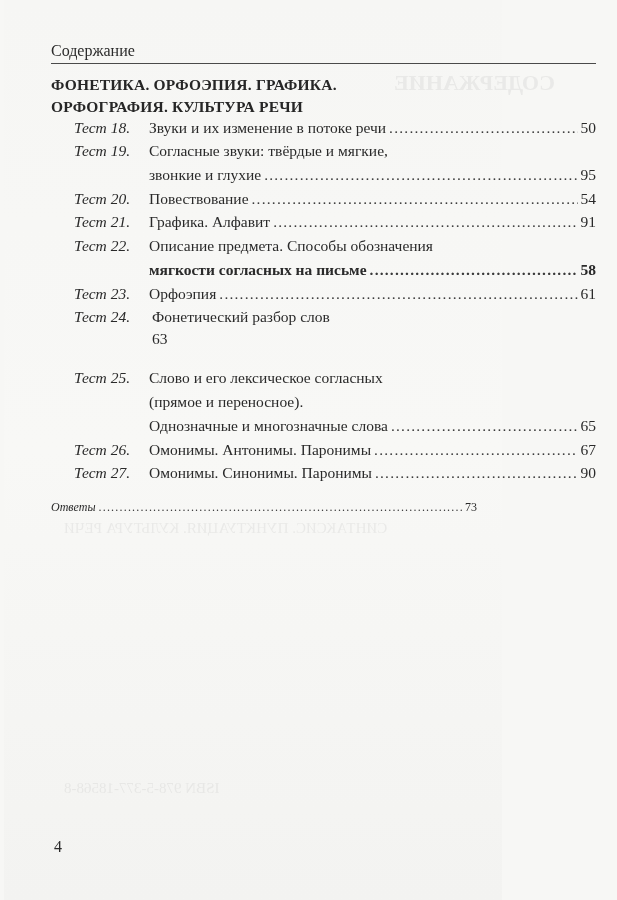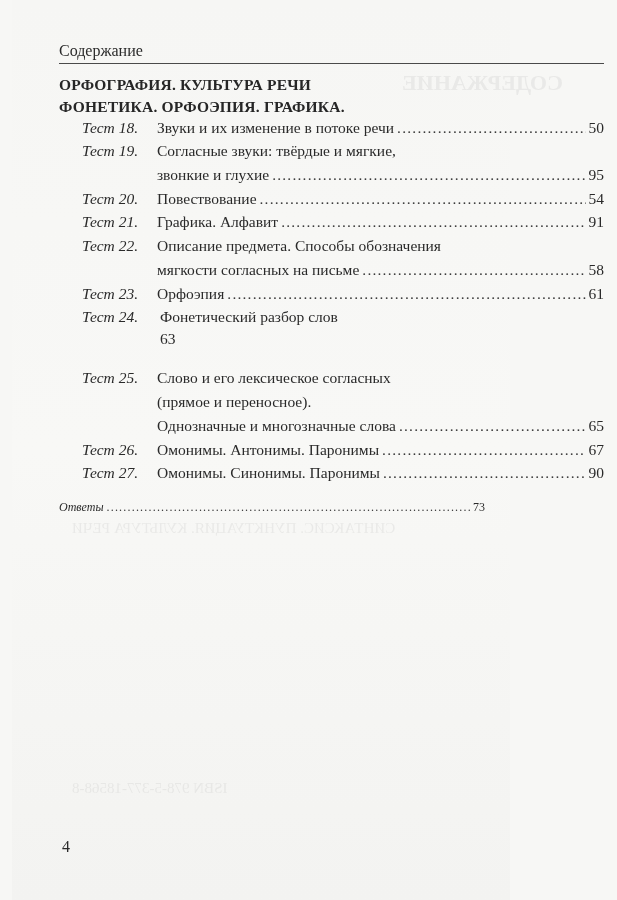"Содержание" .page { left: 12px -> 4px }
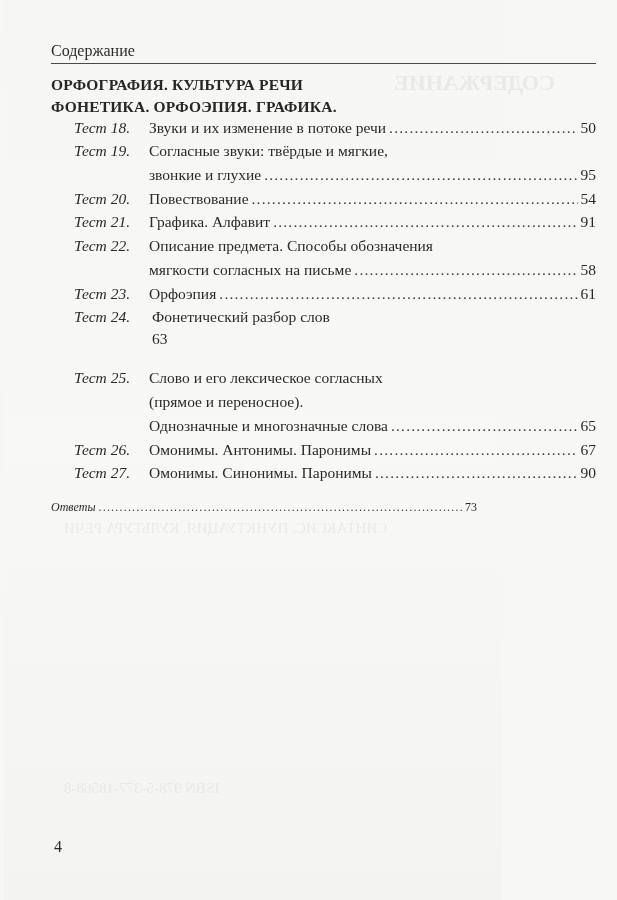"ОРФОГРАФИЯ. КУЛЬТУРА РЕЧИ" div { order: before "ФОНЕТИКА. ОРФОЭПИЯ. ГРАФИКА." -> after "ФОНЕТИКА. ОРФОЭПИЯ. ГРАФИКА." }
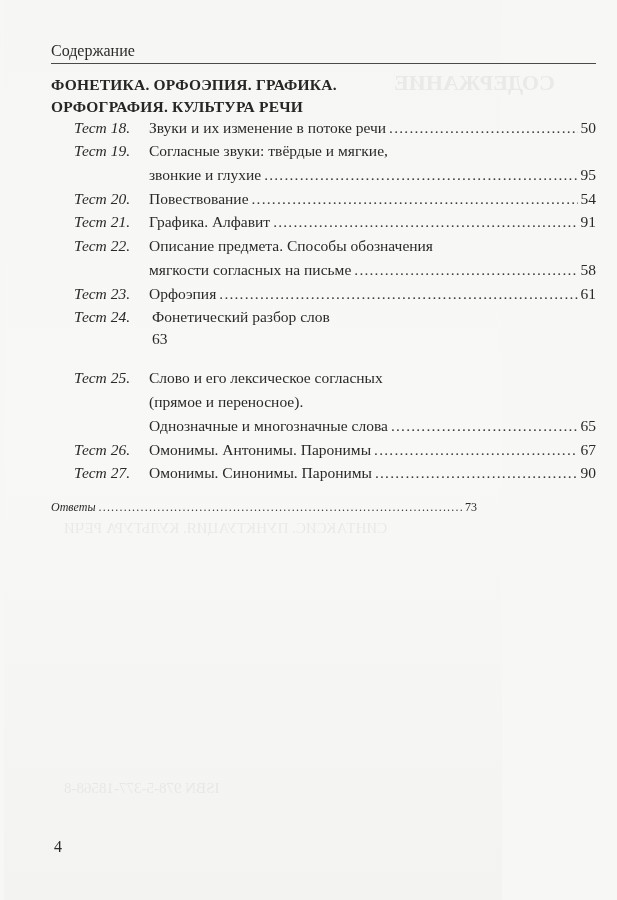"мягкости согласных на письме" div.line { font-weight: none -> bold }
